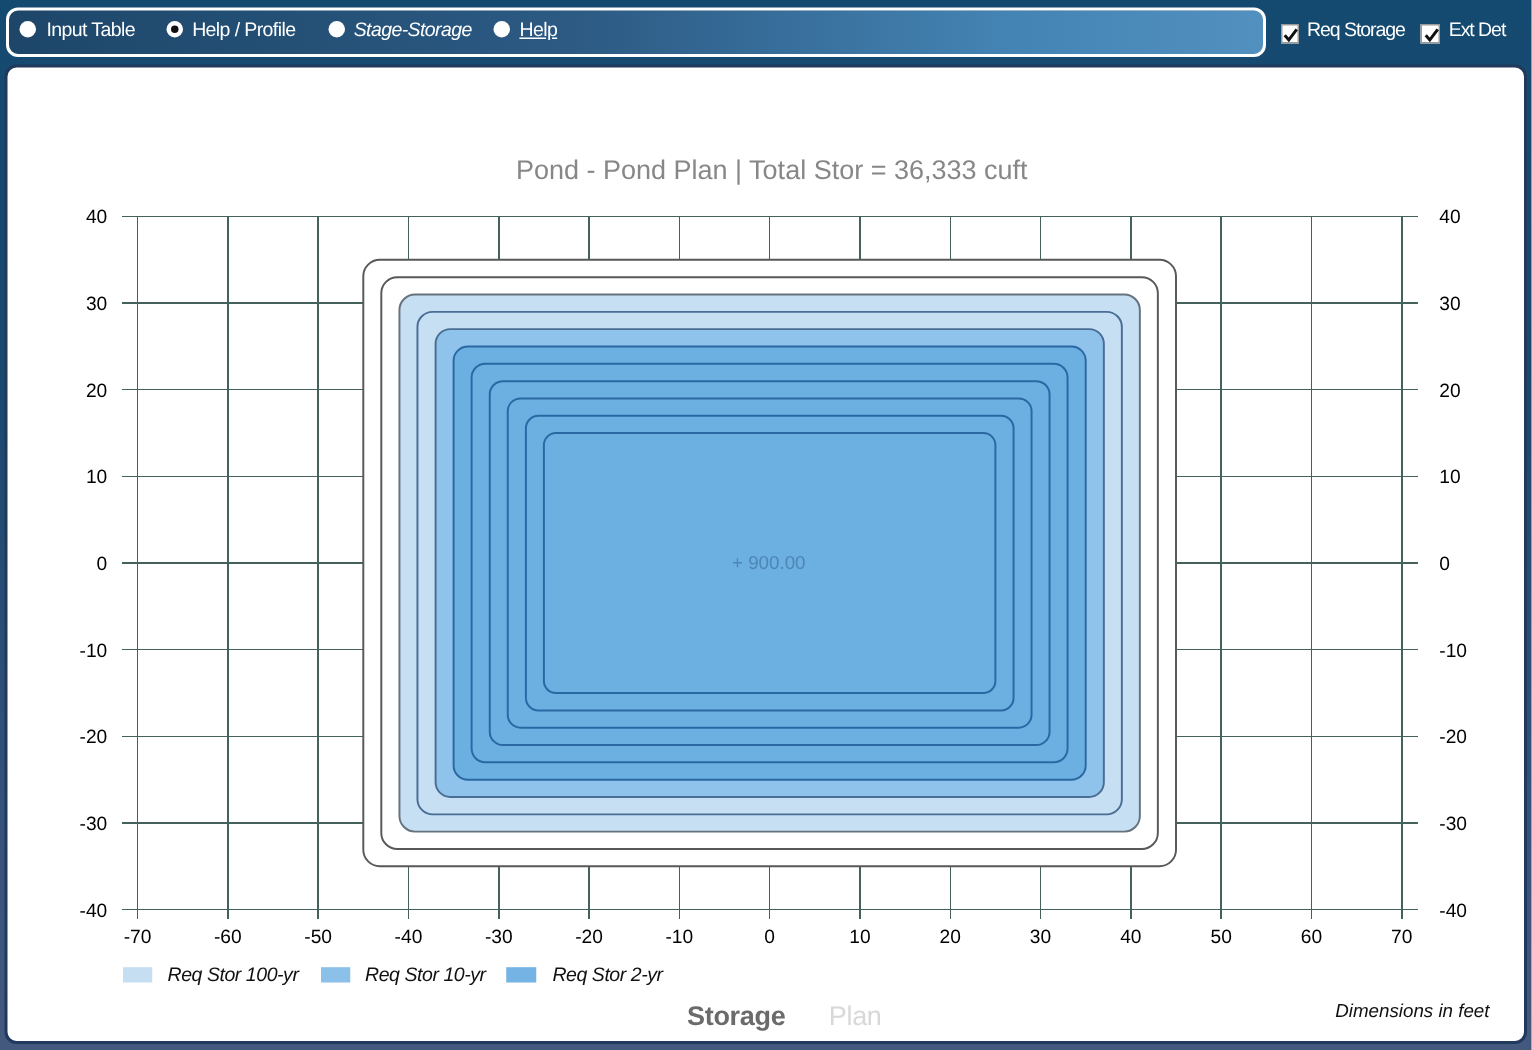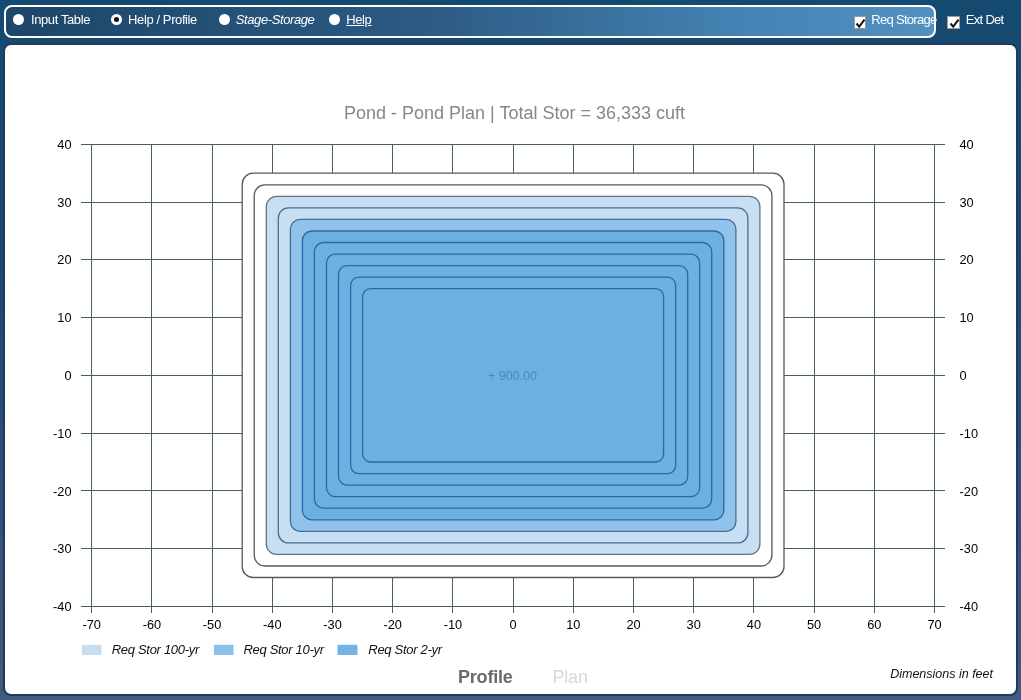"Input Table" .navbar { width: 932px -> 840px }
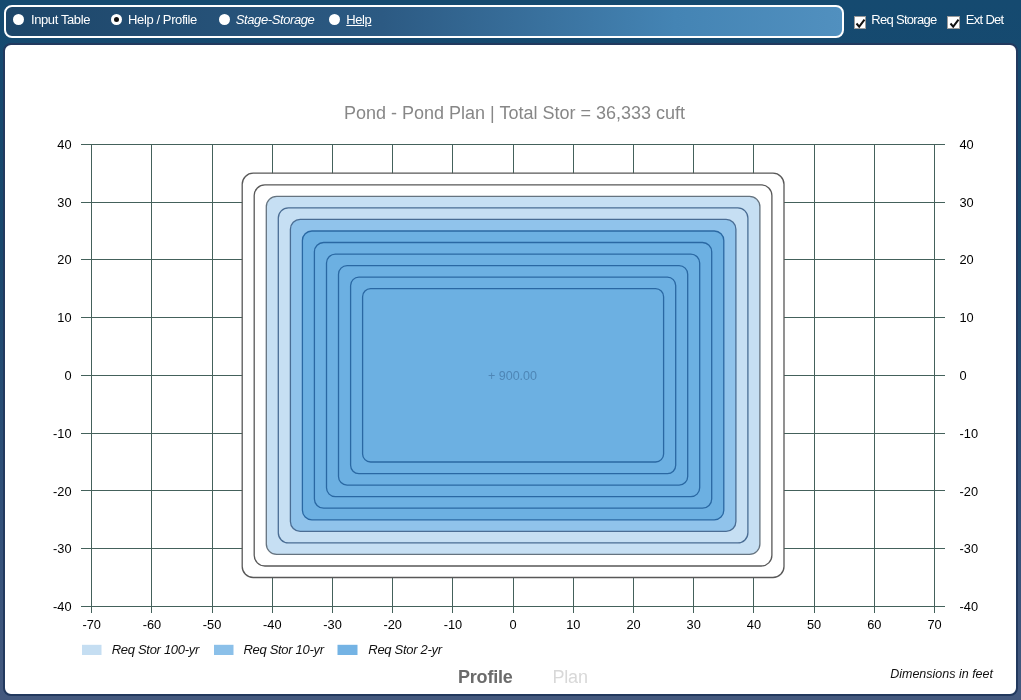"Profile" div.profile-tab { text: Profile -> Storage }
